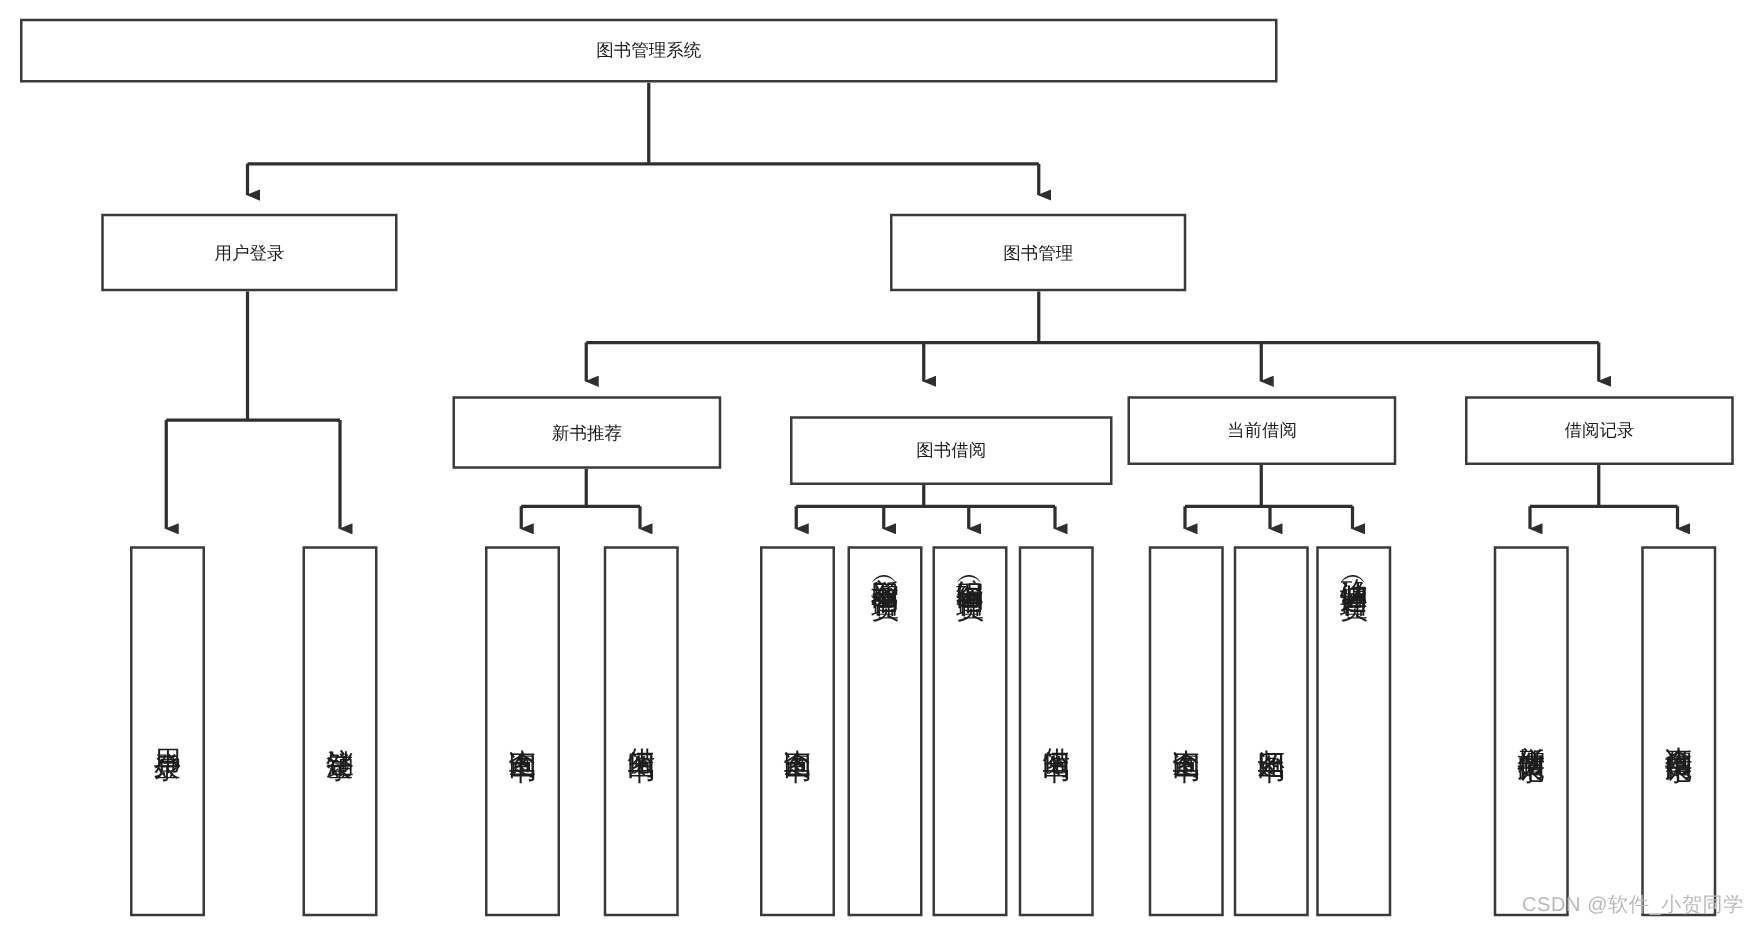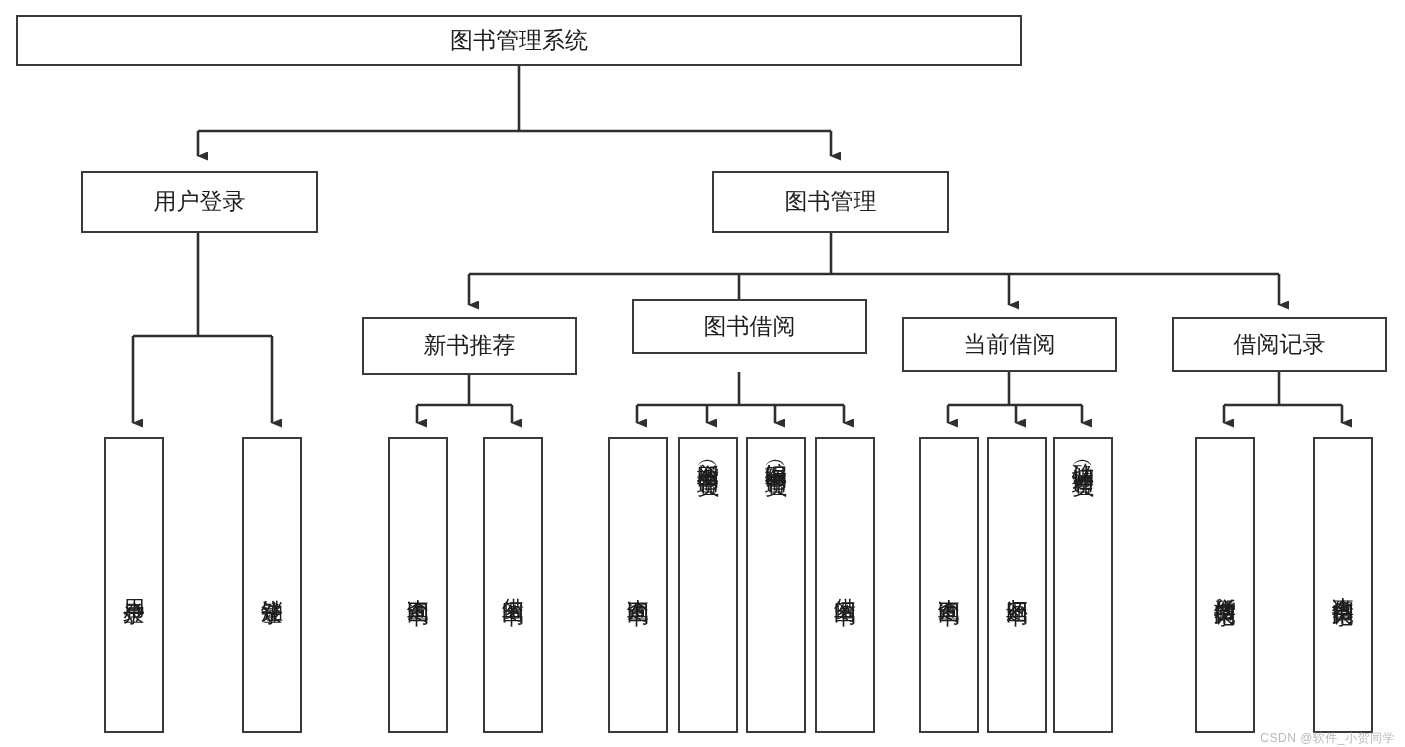"图书管理系统" .node.horiz .label { font-size: 23px -> 14px }
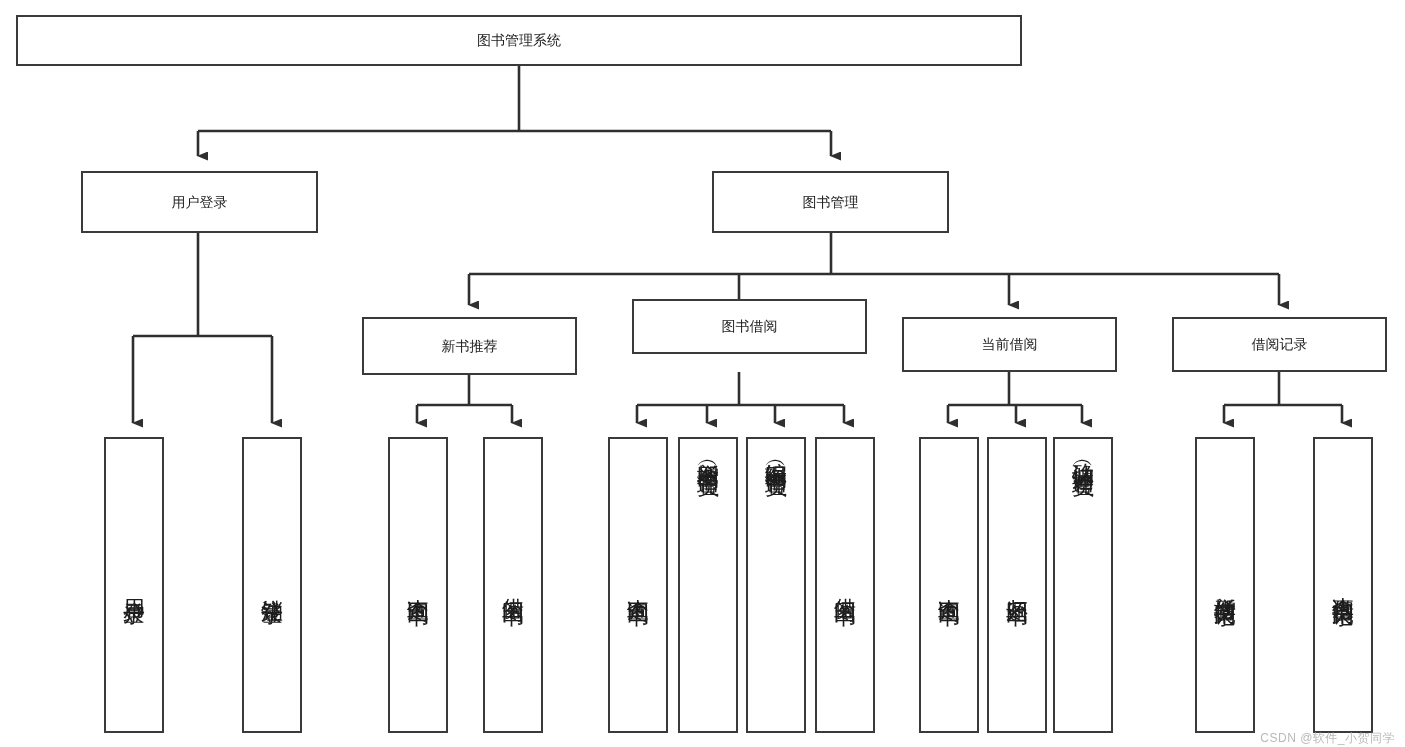"图书借阅" div.node { top: 299px -> 333px; width: 235px -> 258px }
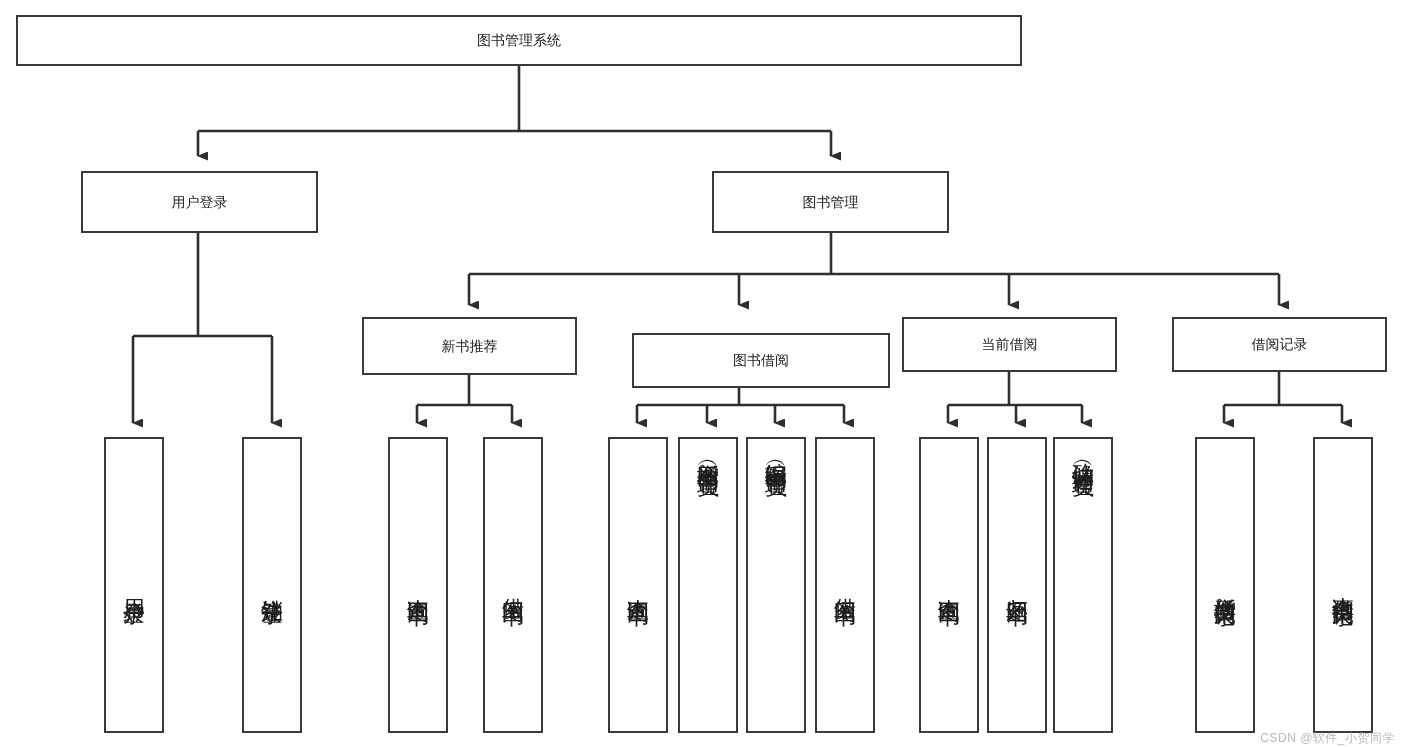"CSDN @软件_小贺同学" #watermark { bottom: 0 -> 12px; font-size: 12px -> 16px }
